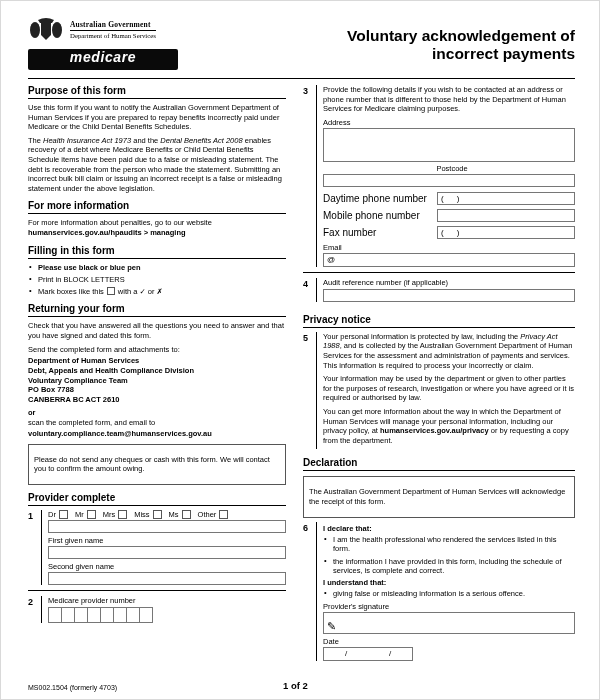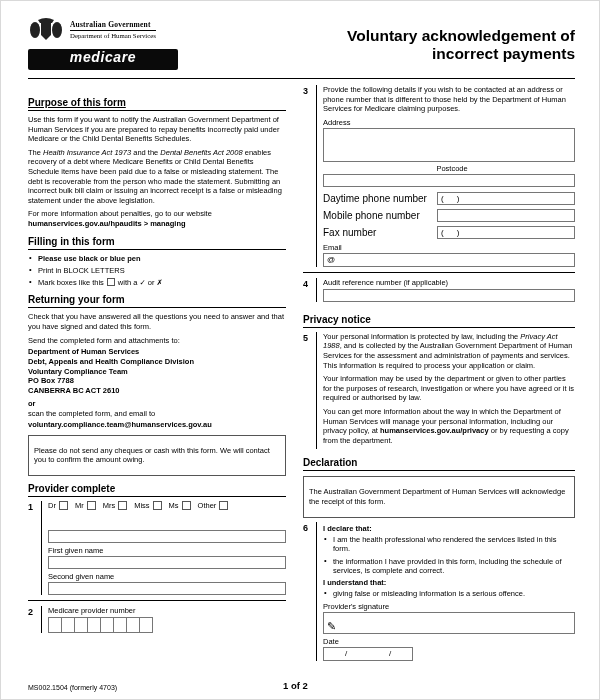"Purpose of this form" .col > section:first-child .sec-h { margin-top: 12px -> 0; text-decoration: underline -> none }
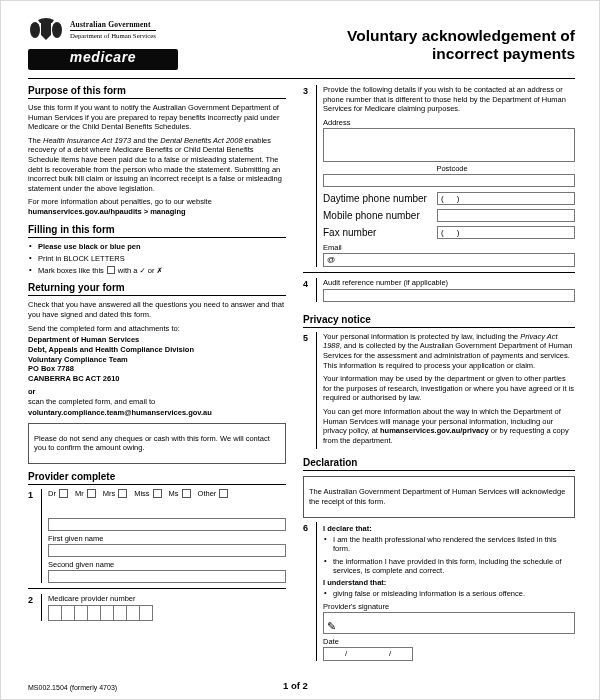"For more information" h2.sec-h { html: none -> <h2>For more information</h2> }
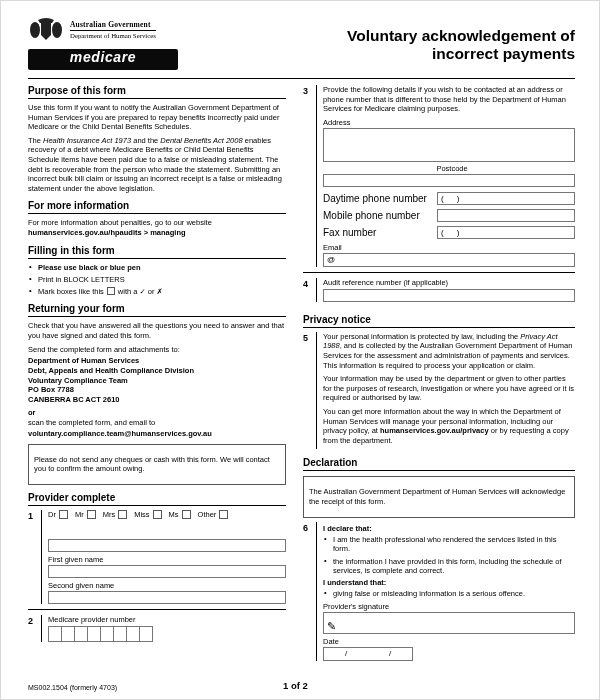", and is collected by" span { text: application -> incorrectly }
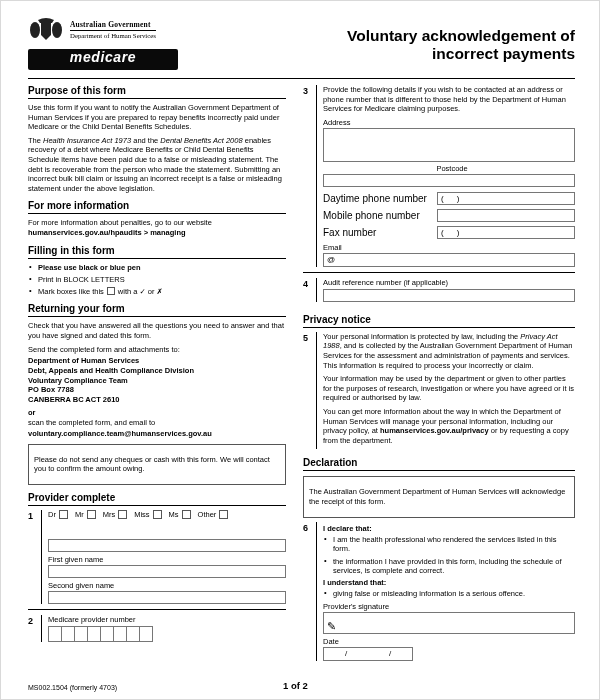"Dr" .titles-row { margin-bottom: 20px -> 1px }
